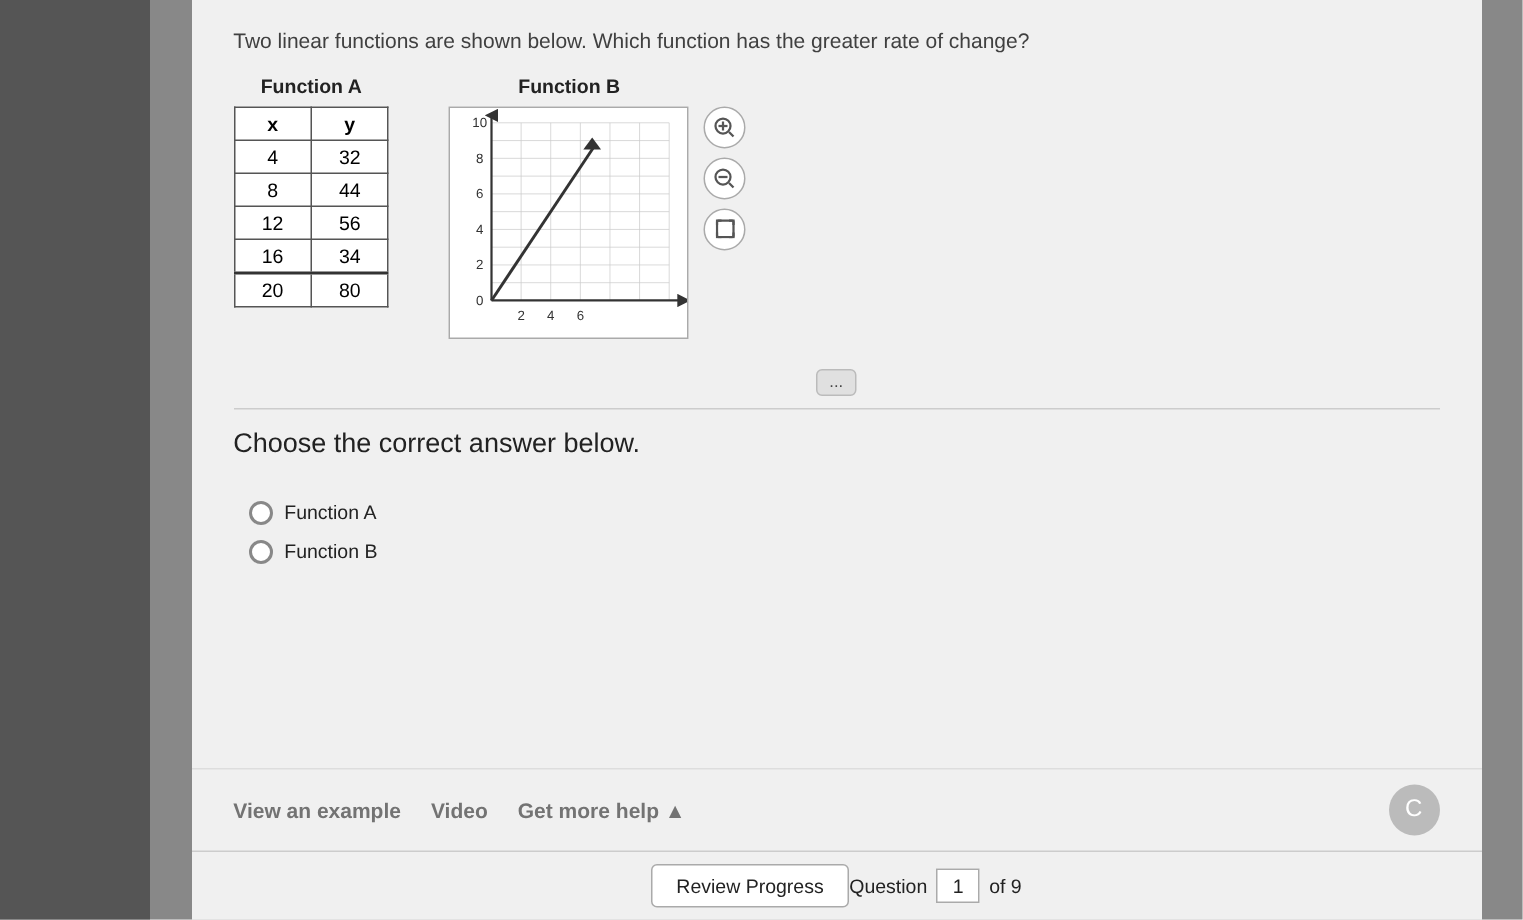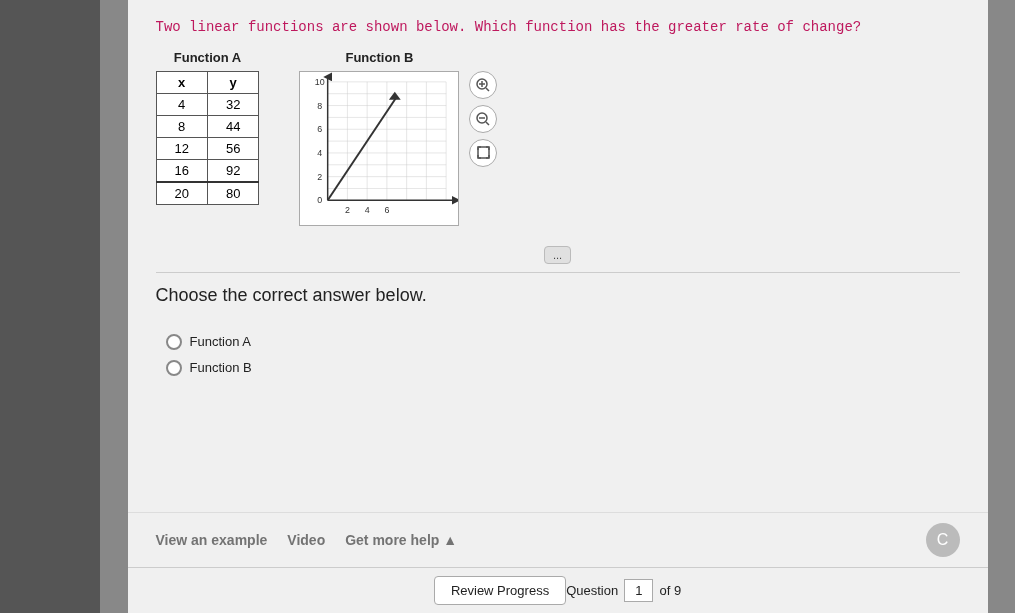"Two linear functions are shown" .question-text { color: #be185d -> #404040; font-family: Liberation Mono, monospace -> none }
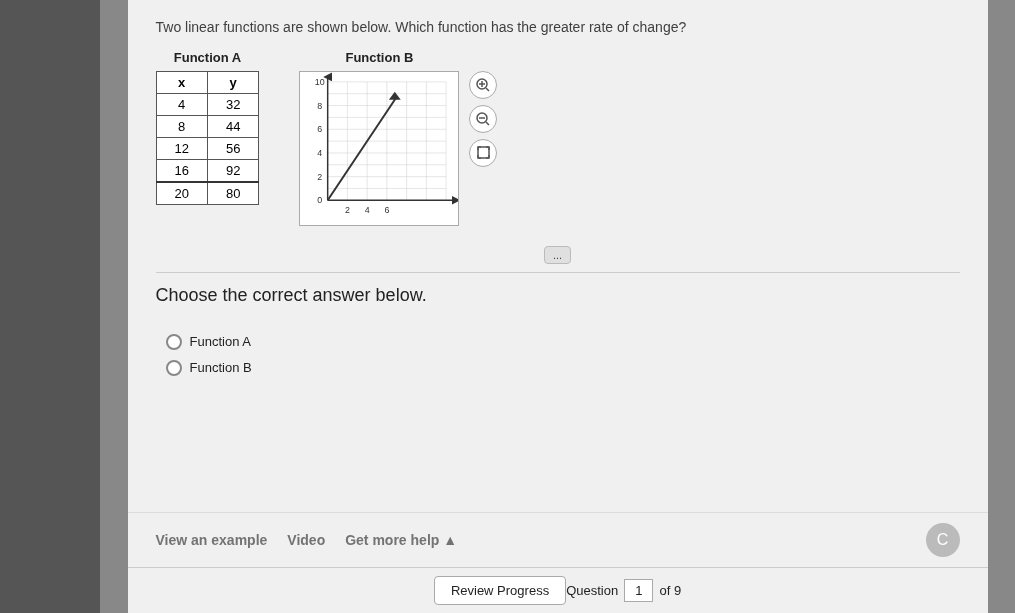"92" td { text: 92 -> 34 }
